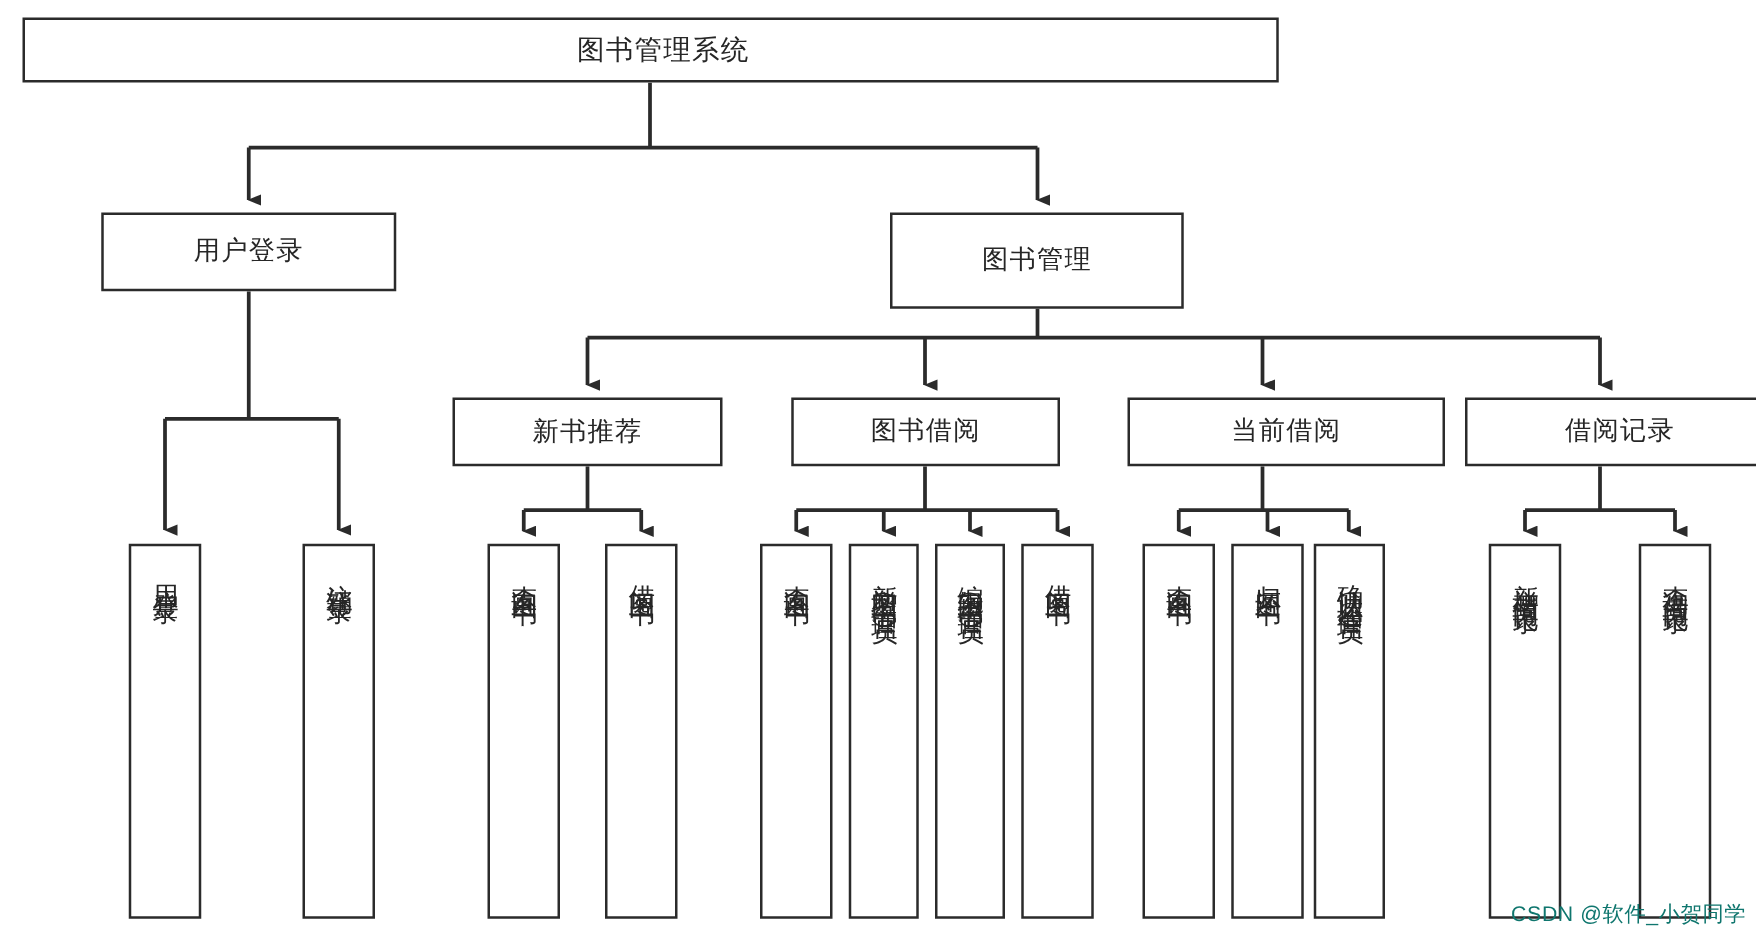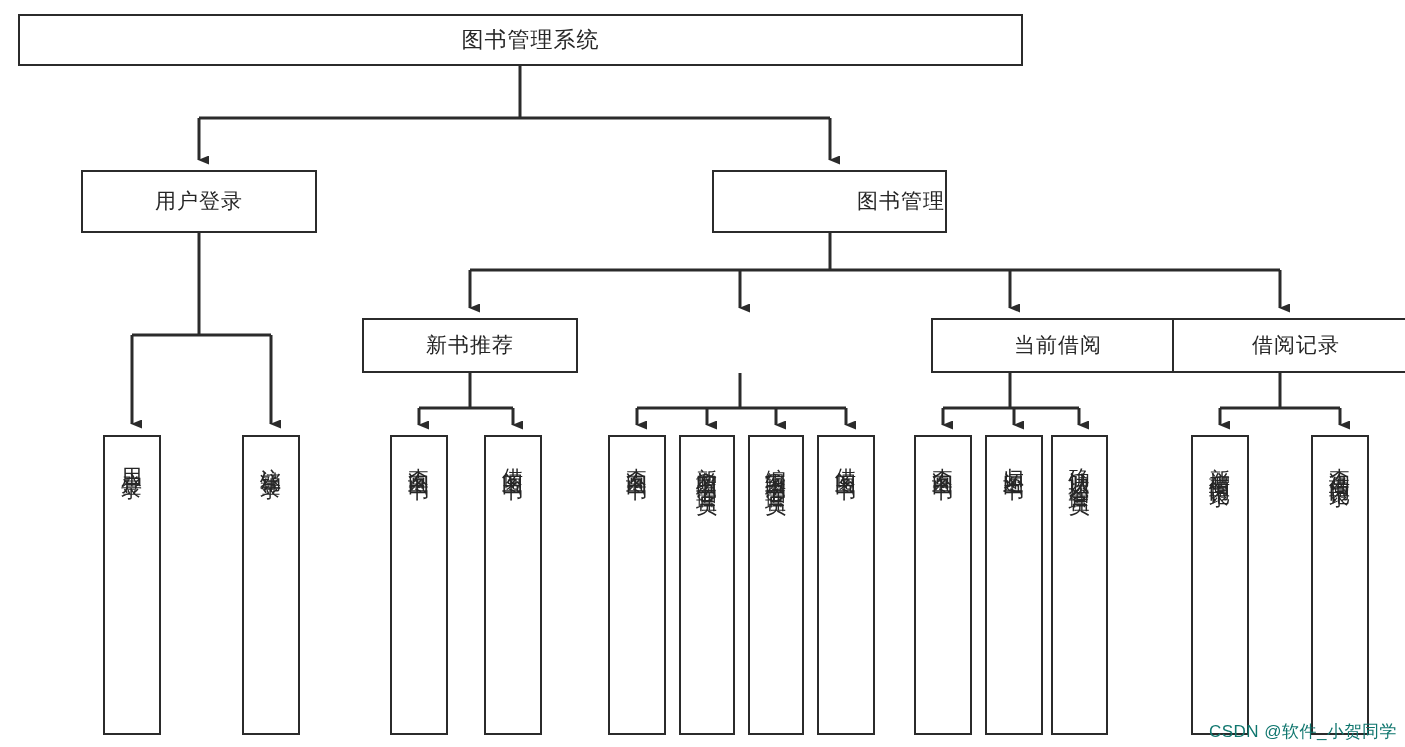"图书管理" div.node { height: 63px -> 77px; justify-content: flex-end -> none }
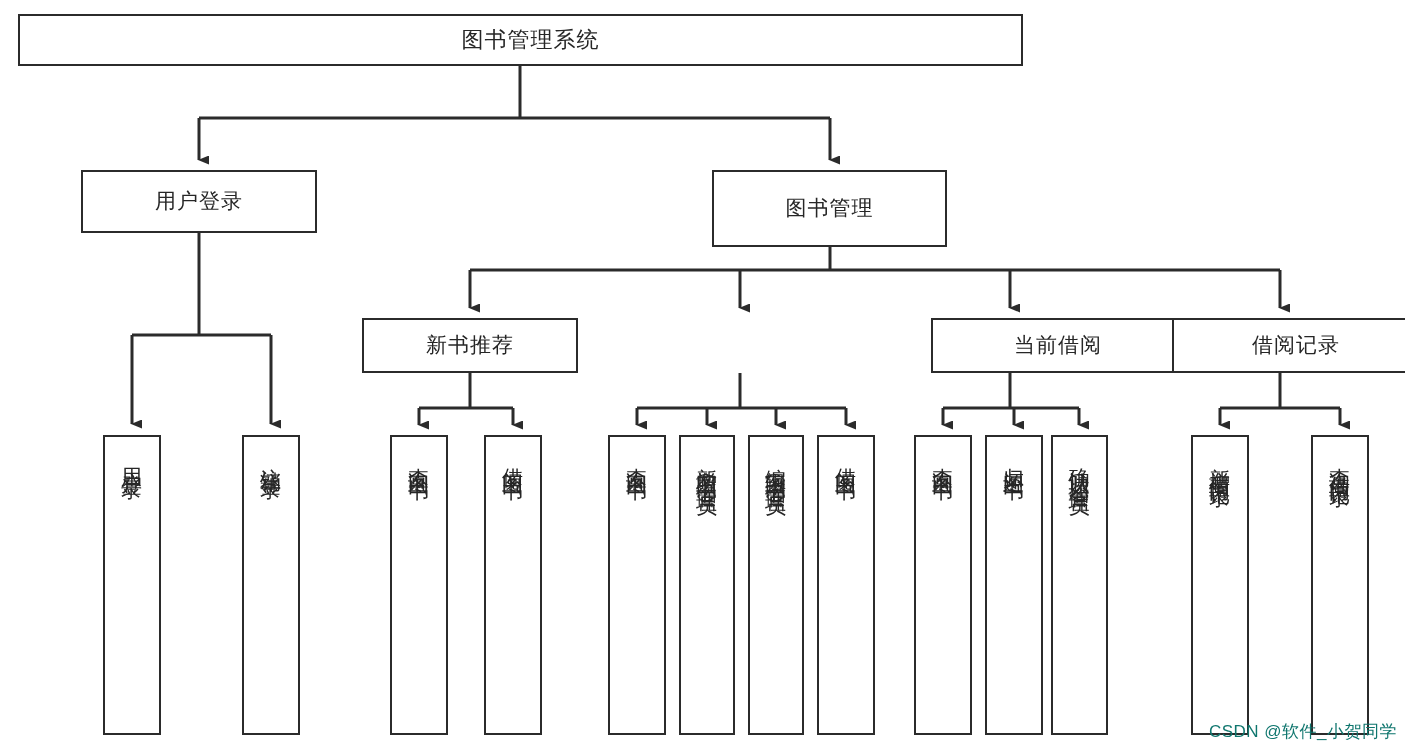"图书借阅" div.node { html: none -> <div> <span>图书借阅</span> </div> }
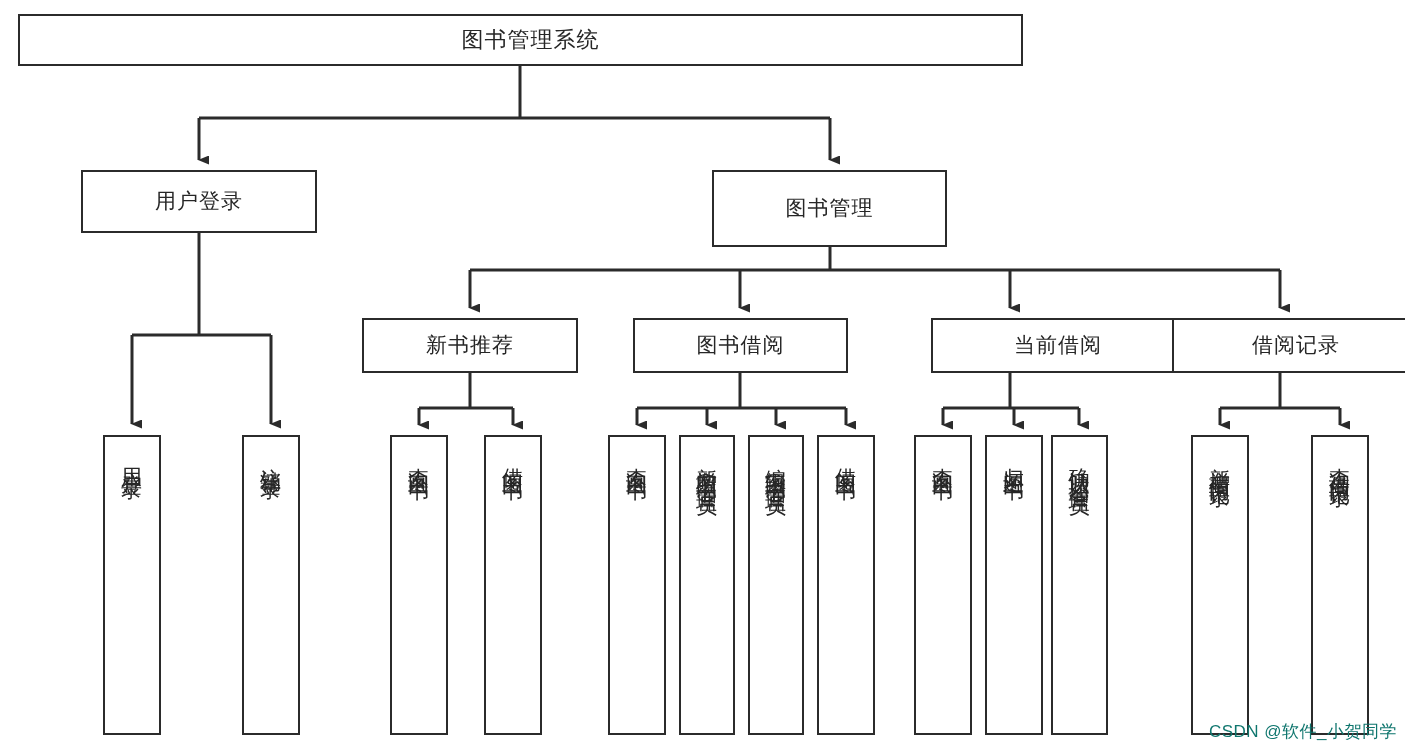"当前借阅" div.node { margin-left: 29px -> none }
